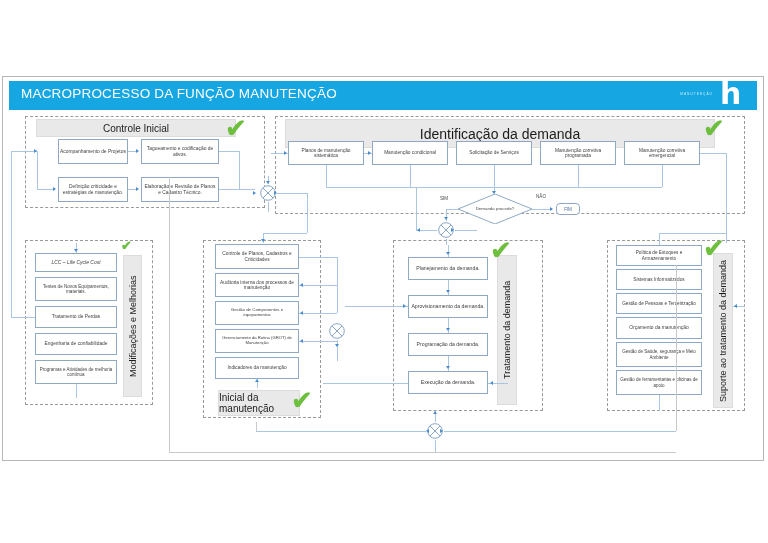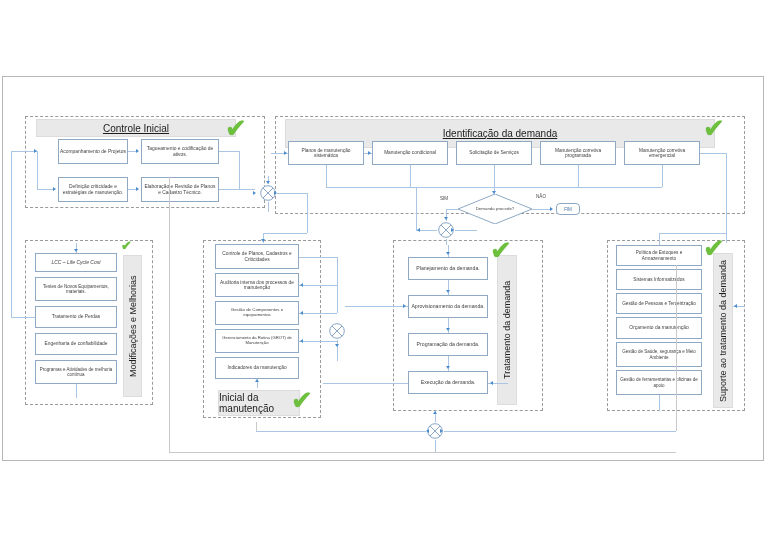"MACROPROCESSO DA FUNÇÃO MANUTENÇÃO" div.titlebar { html: none -> <div> <div>MACROPROCESSO DA FUNÇÃO MANUTENÇÃO</div> <div> <div>h</div> <div>MANUTENÇÃO</div> </div> </div> }
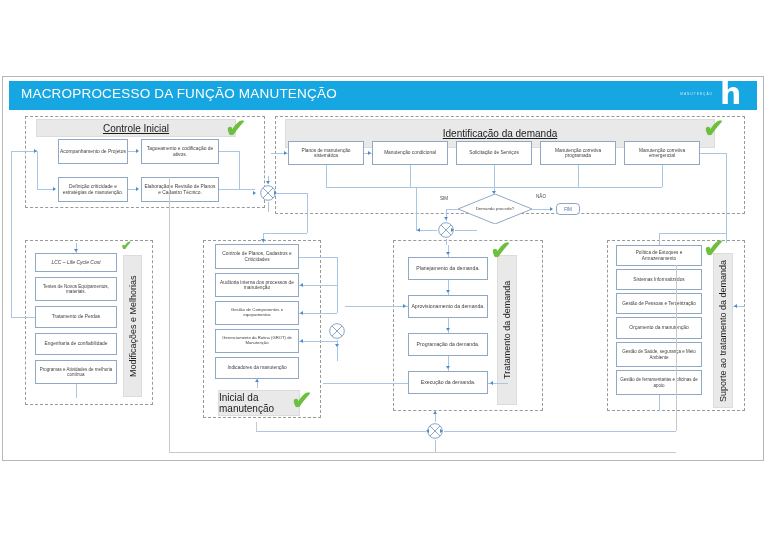"Controle Inicial" div.band { text-decoration: underline -> none }
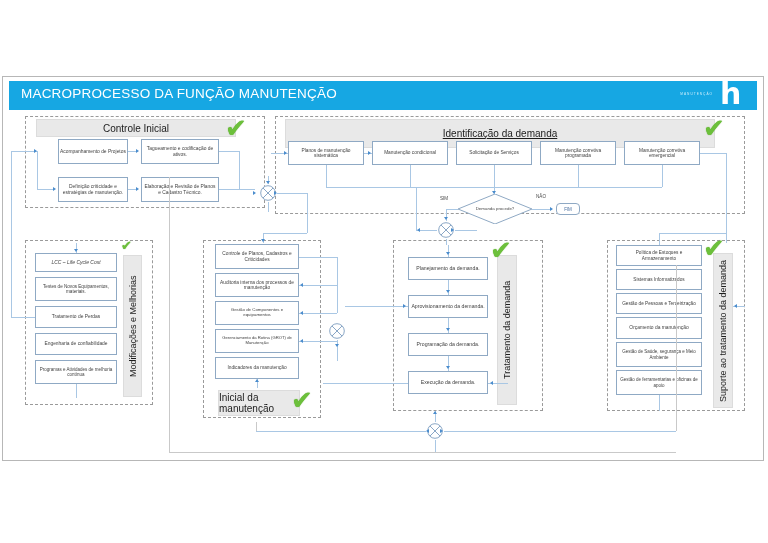"Identificação da demanda" div.band { font-size: 10px -> 14px; text-decoration: underline -> none }
